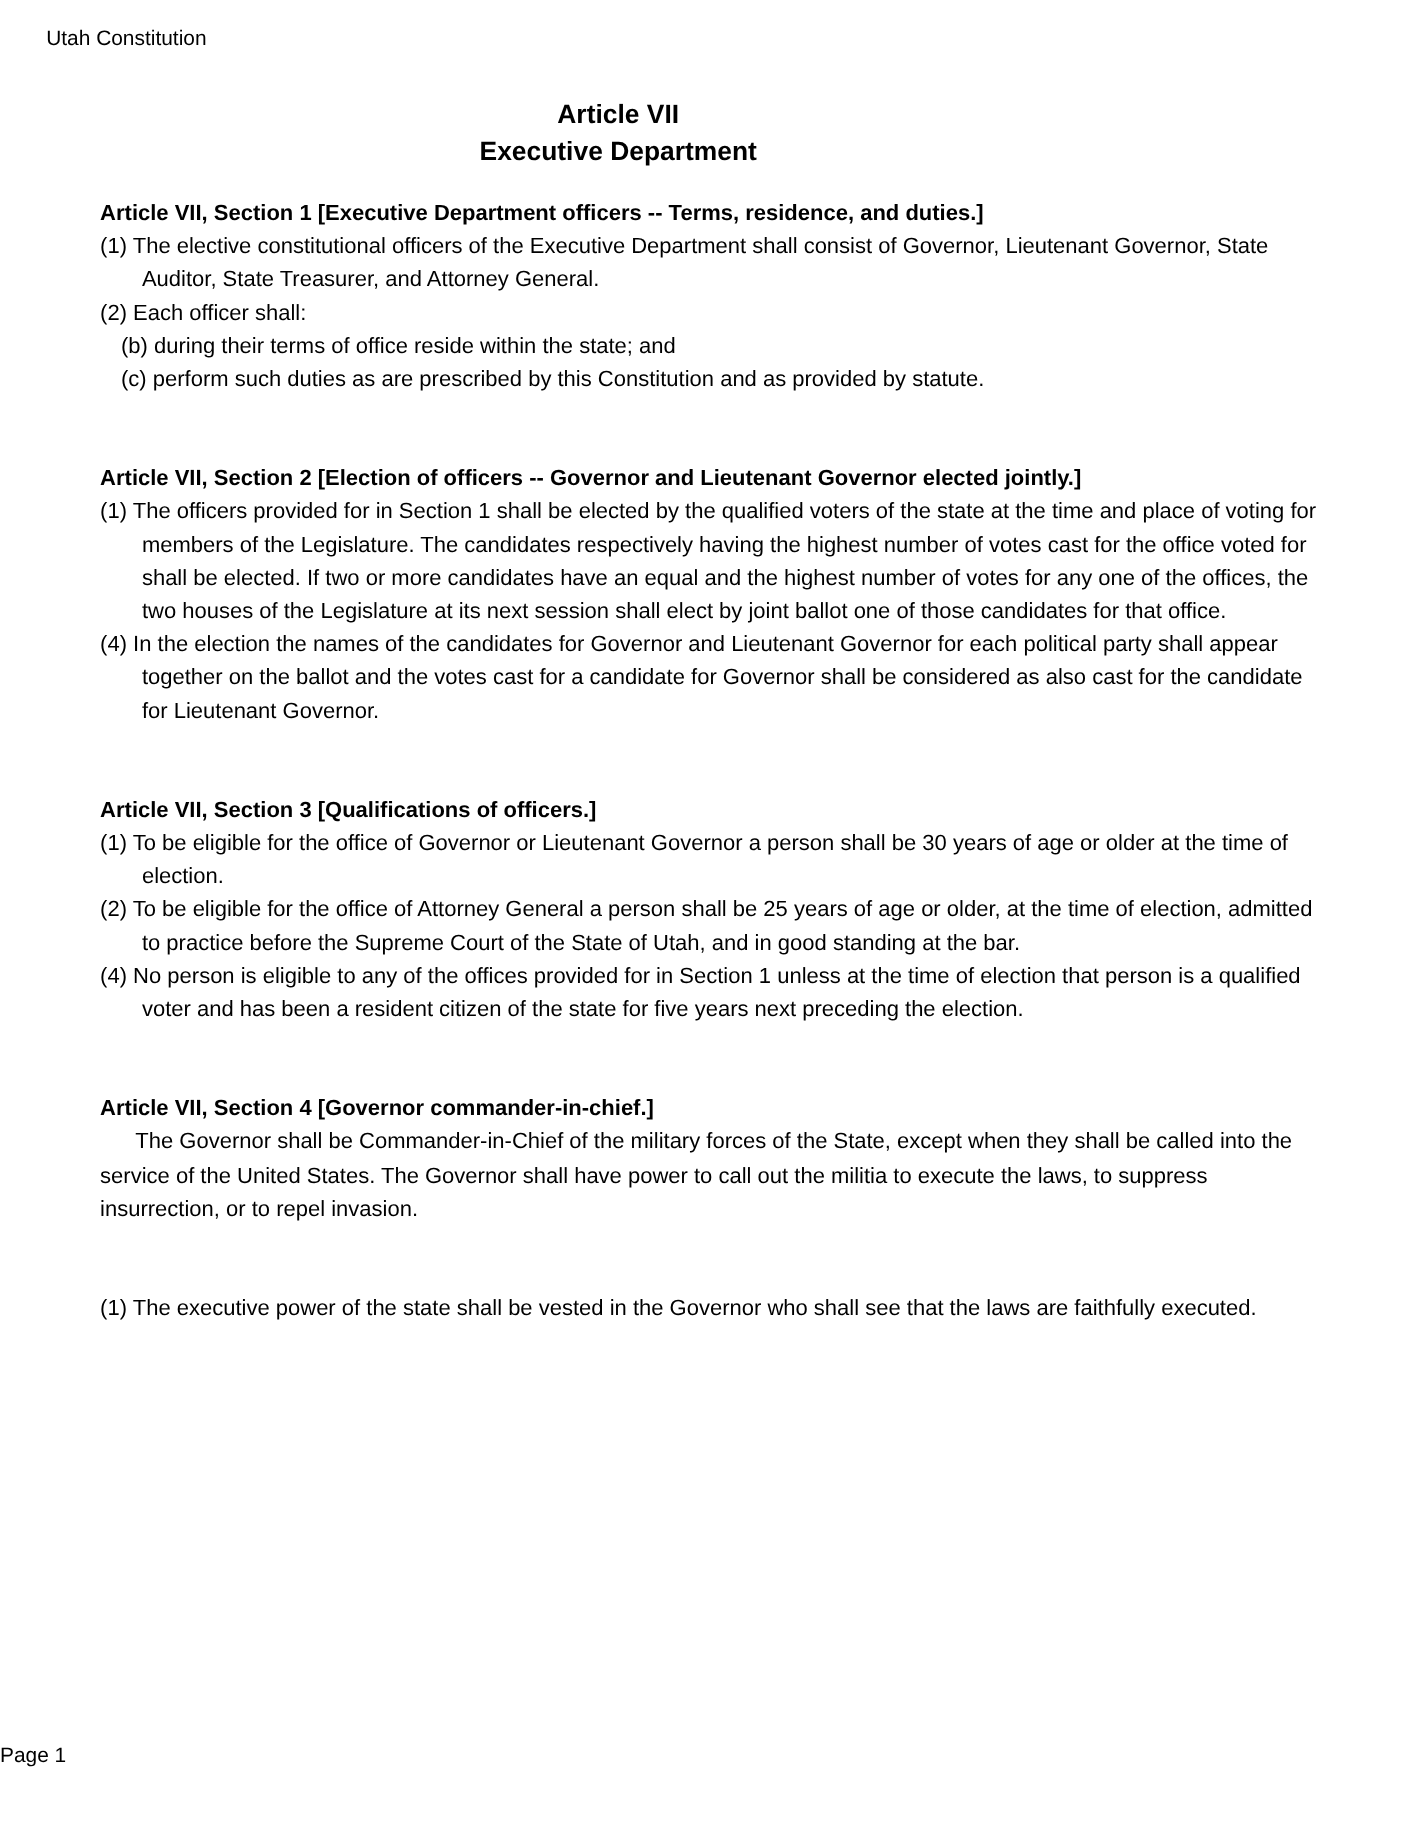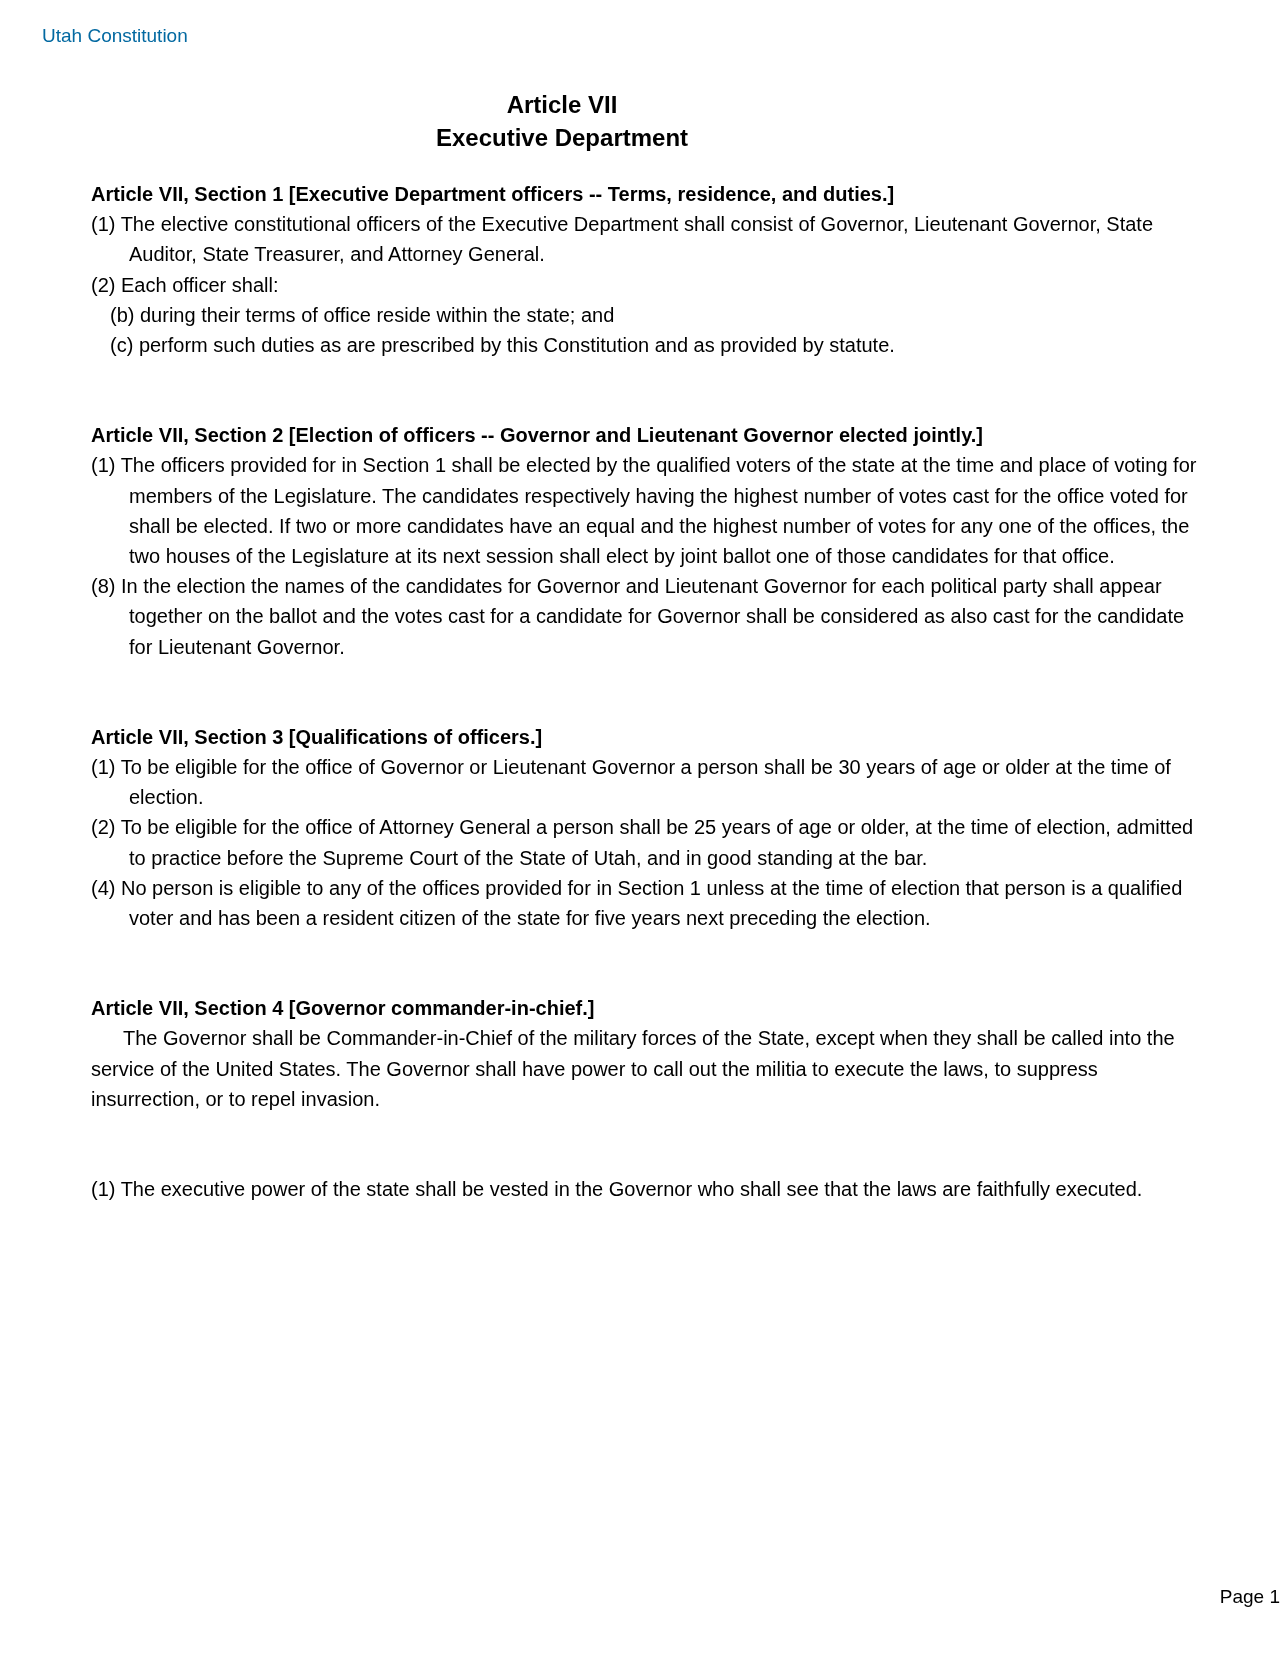"Utah Constitution" .running-header { color: #0369a1 -> #000000 }
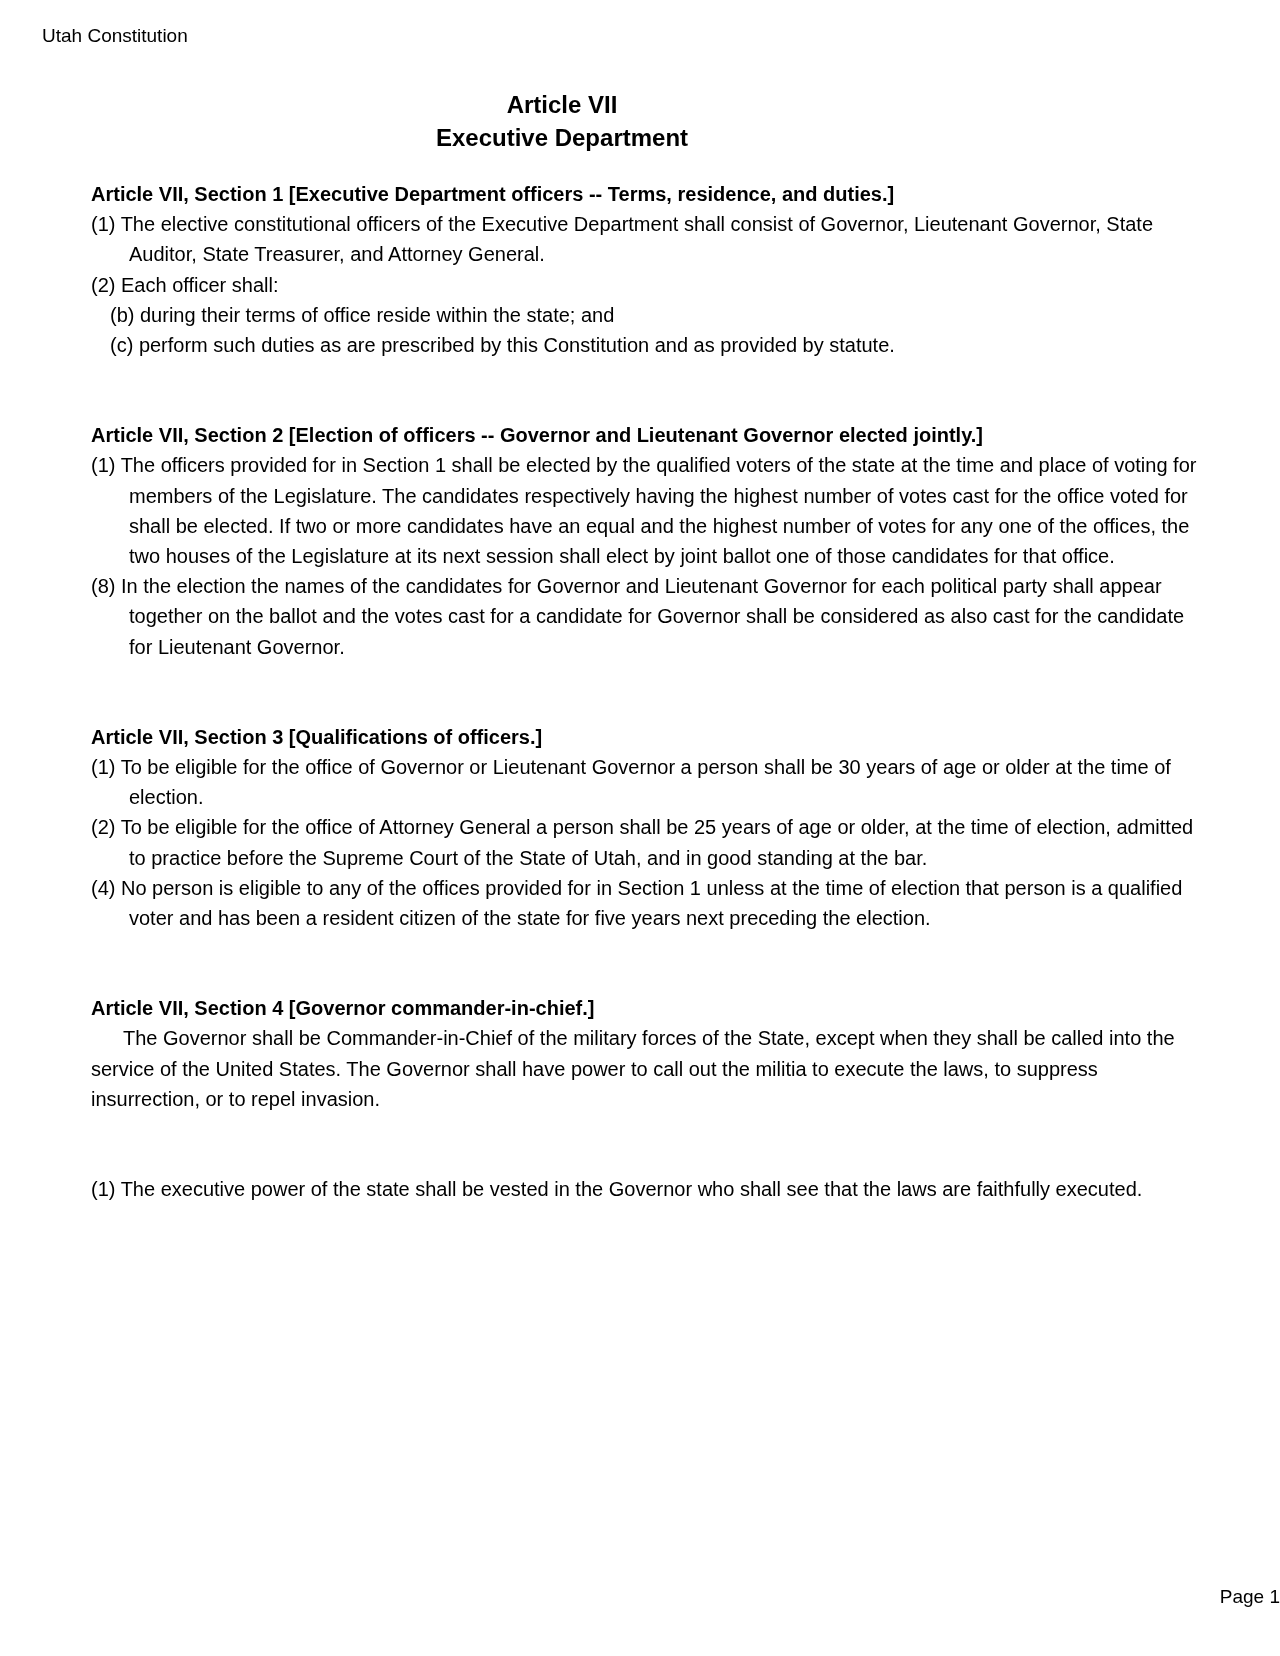"(8) In the election the" p.para { text: 8 -> 4 }
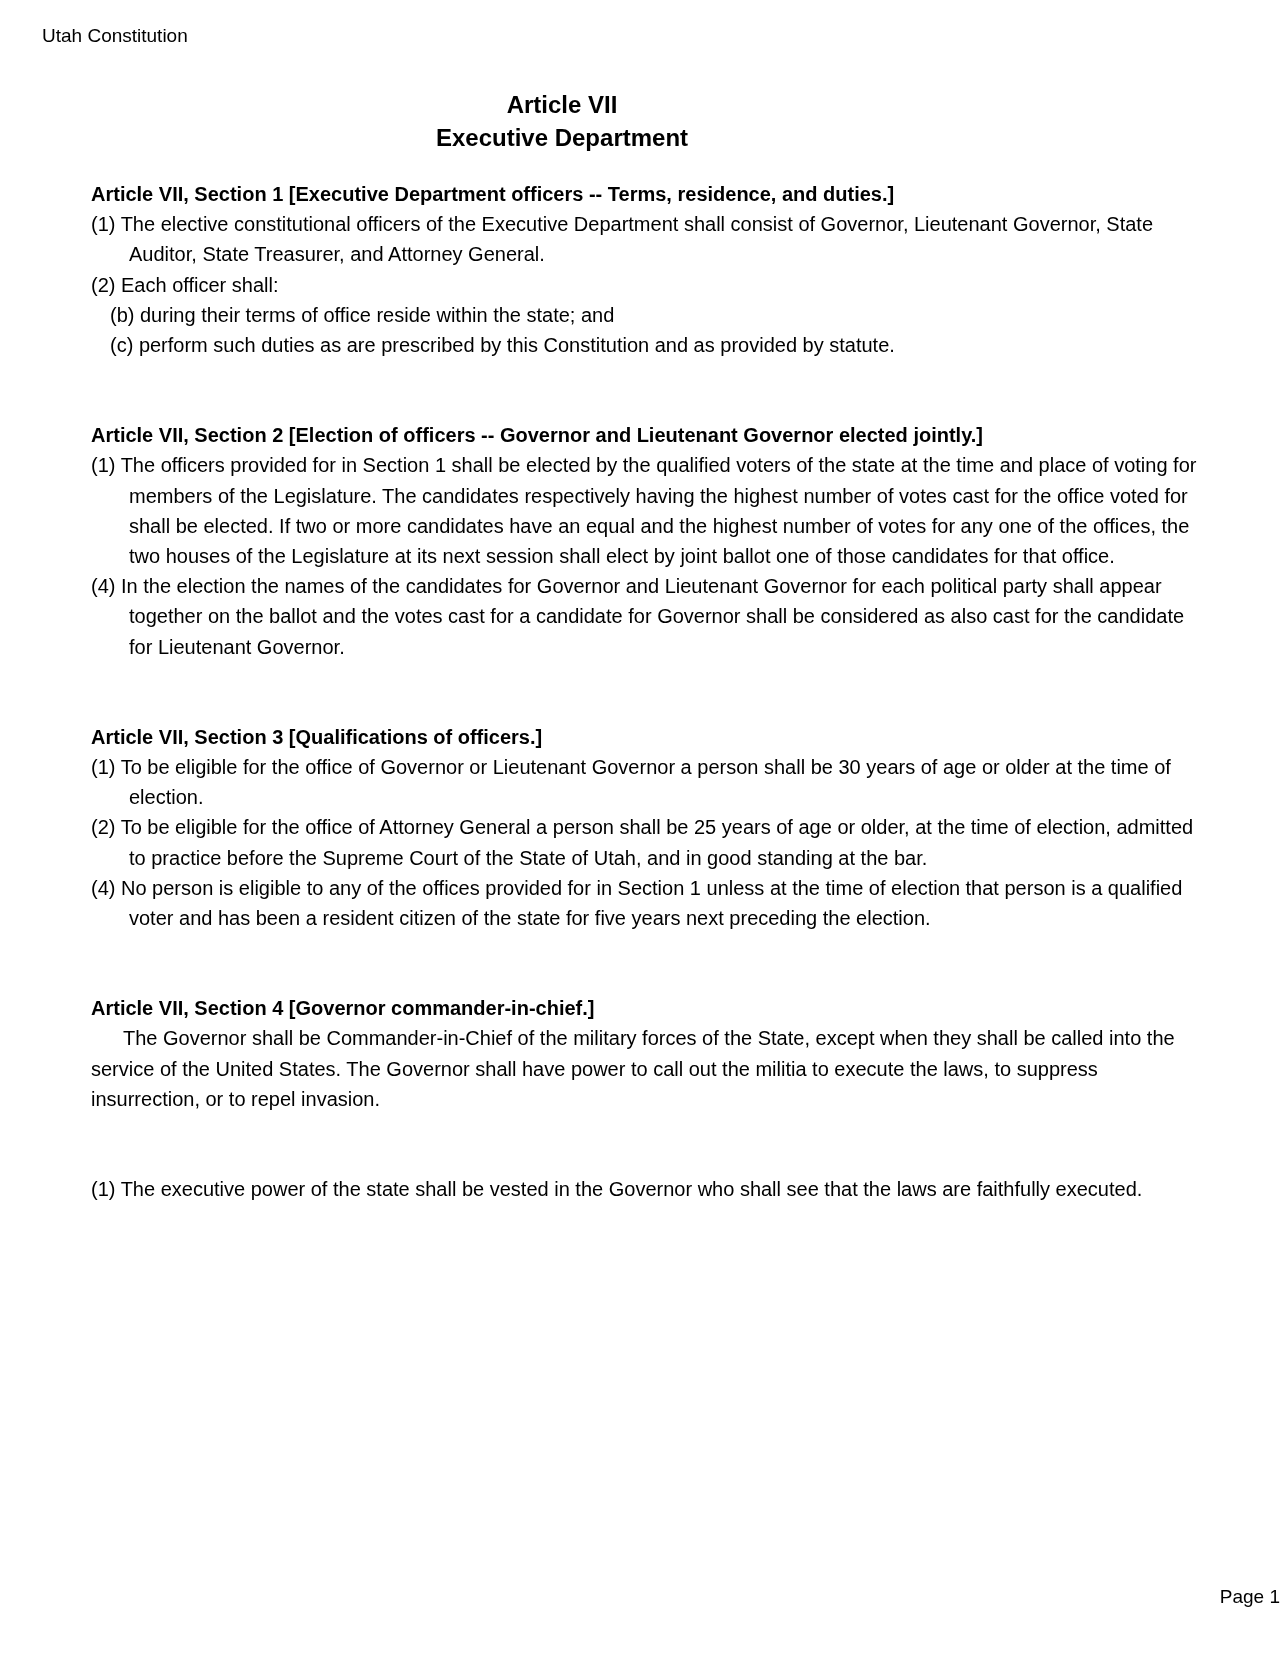"Page 1" .footer { text-align: right -> left }
